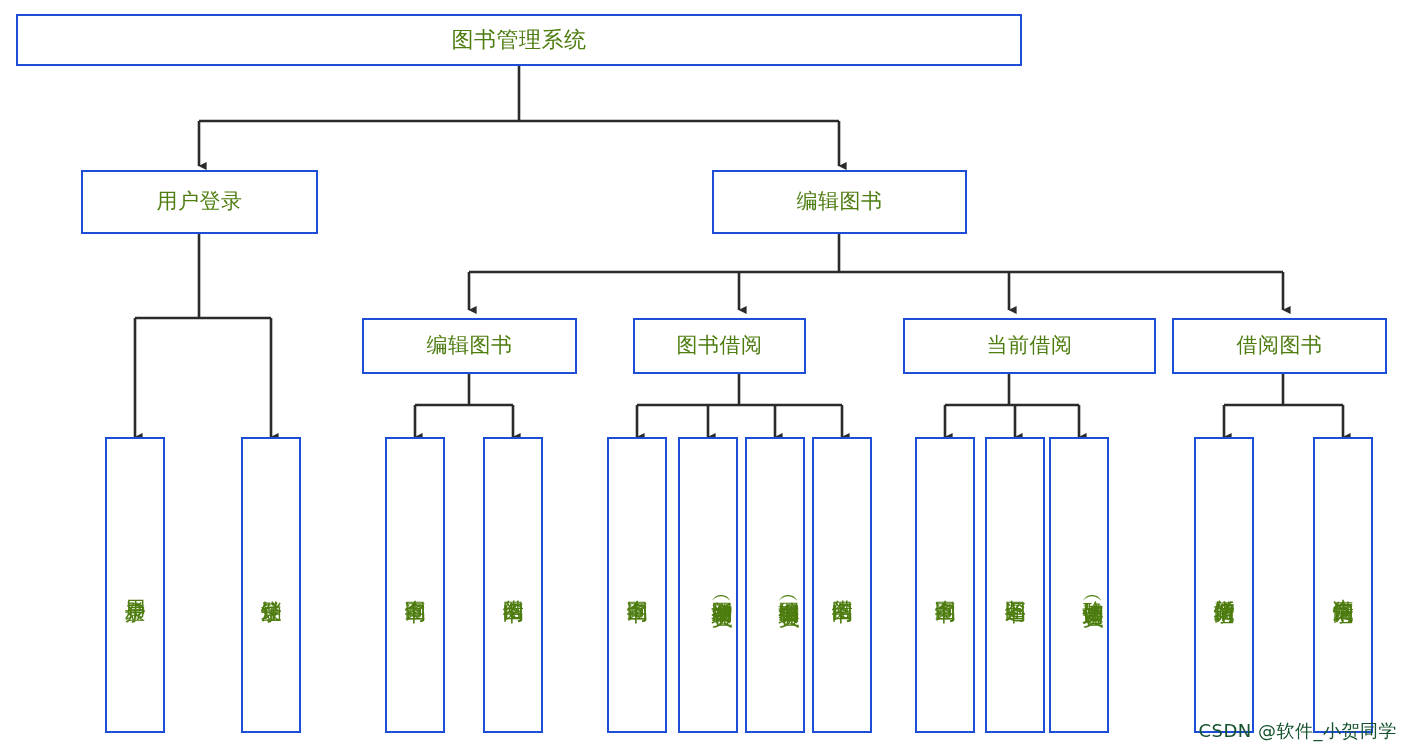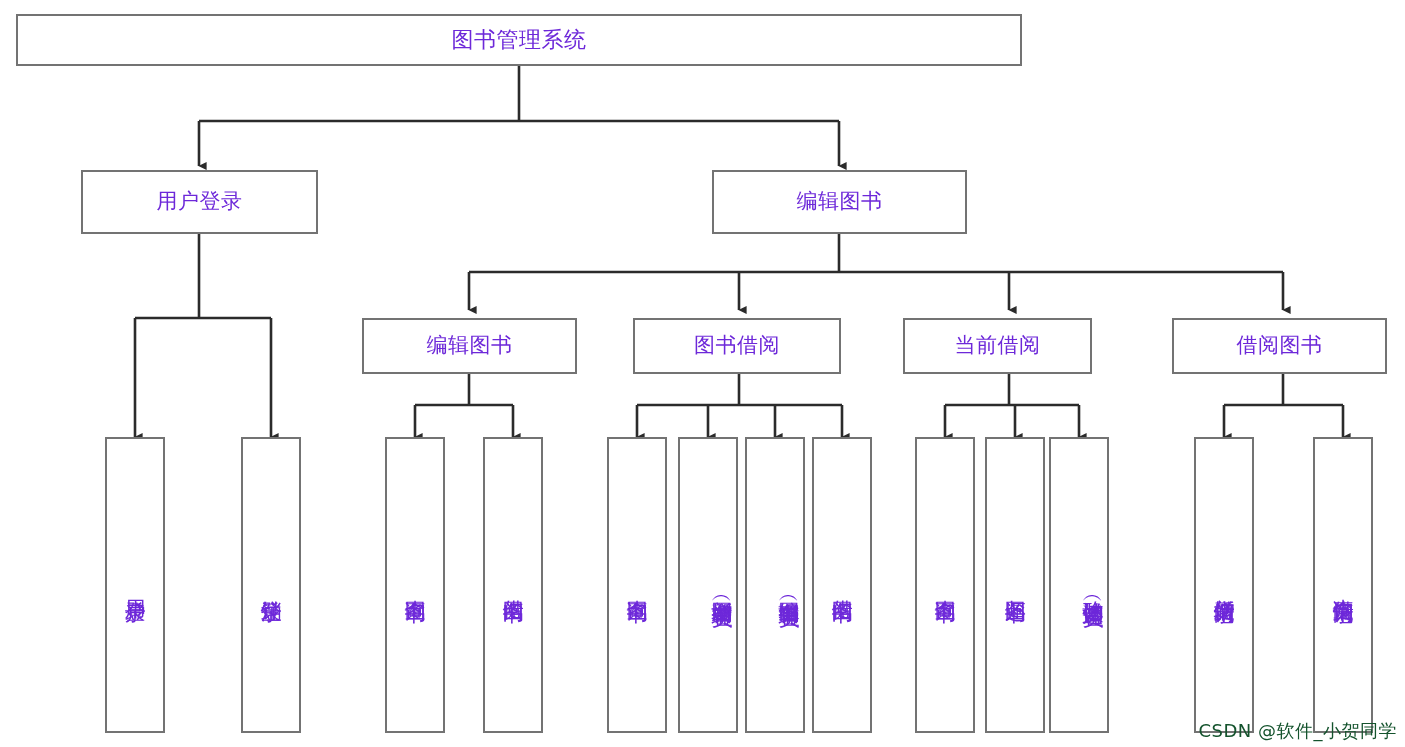"图书管理系统" .node { border: 2px solid #737373 -> 2px solid #1d4ed8; color: #6d28d9 -> #4d7c0f }
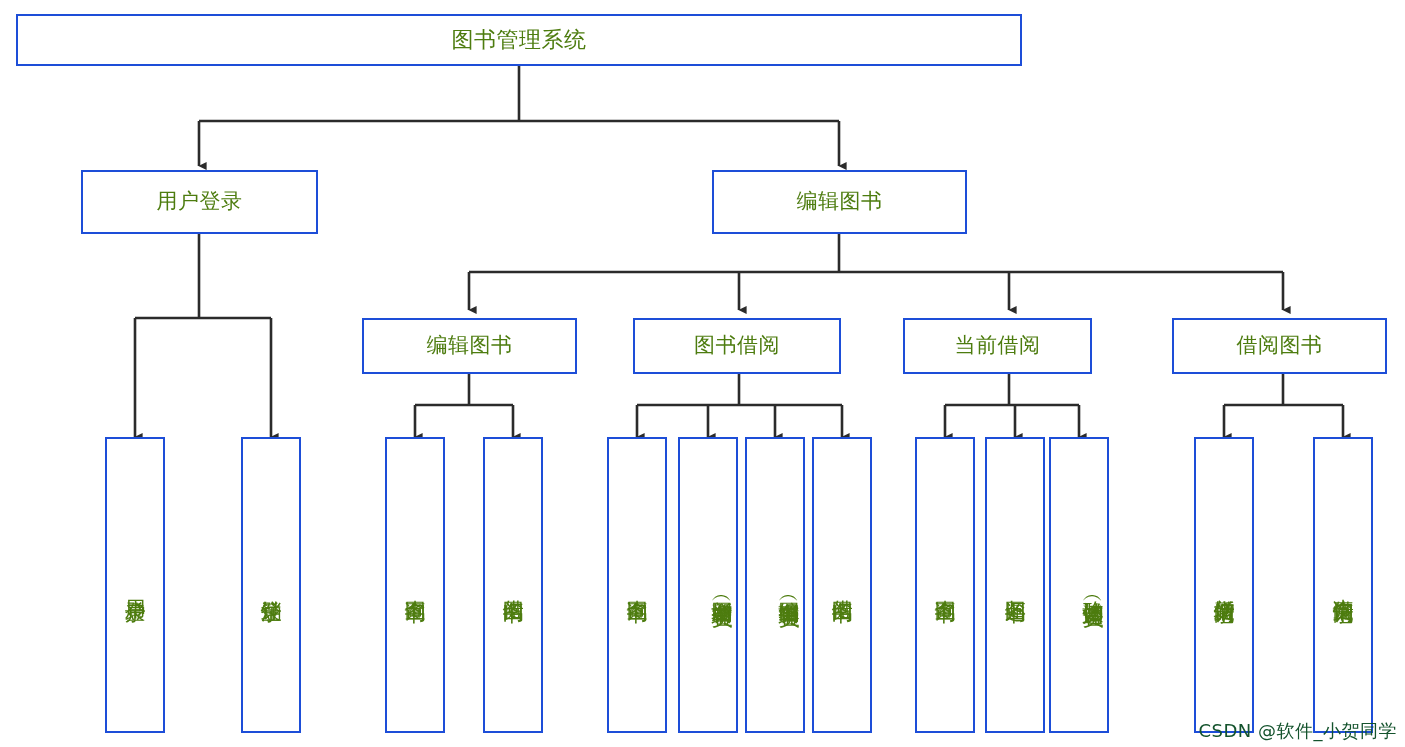"图书借阅" div.node { width: 208px -> 173px }
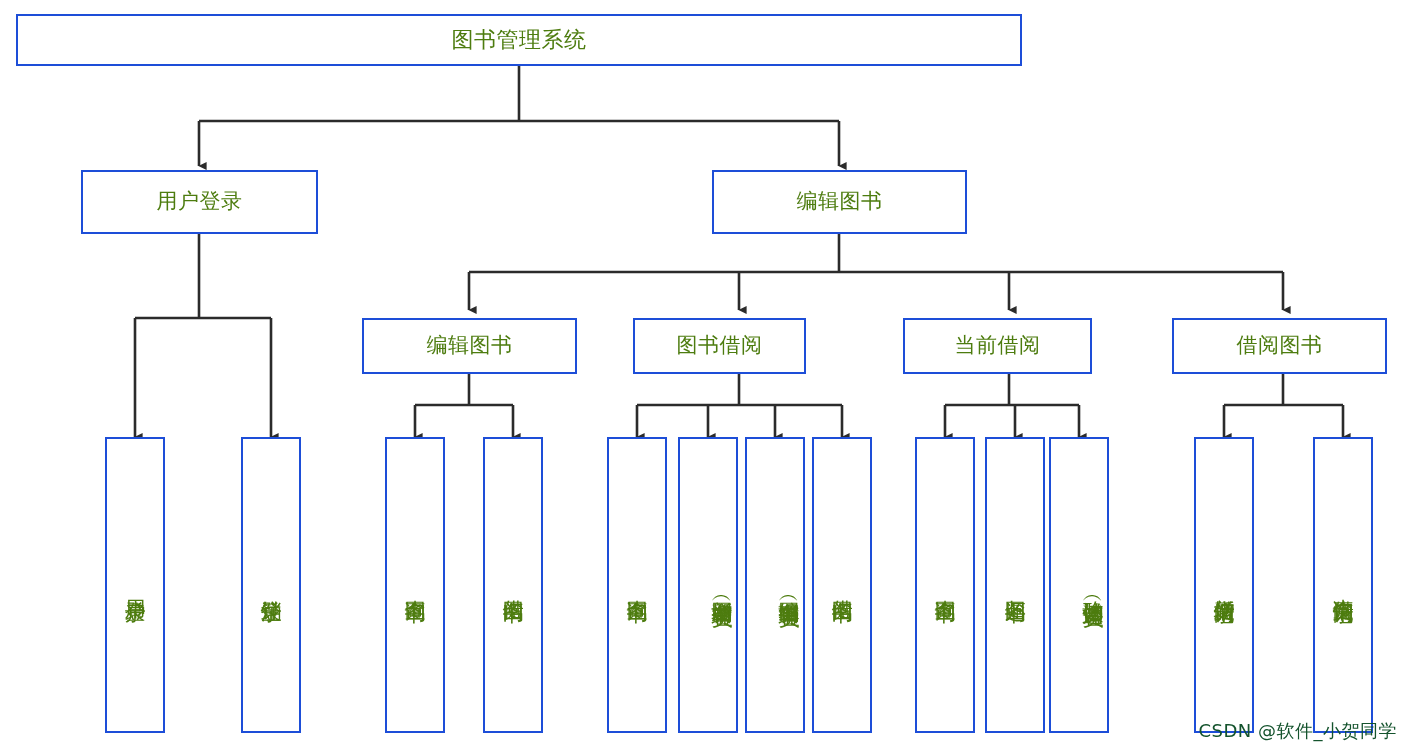"当前借阅" div.node { width: 189px -> 253px }
